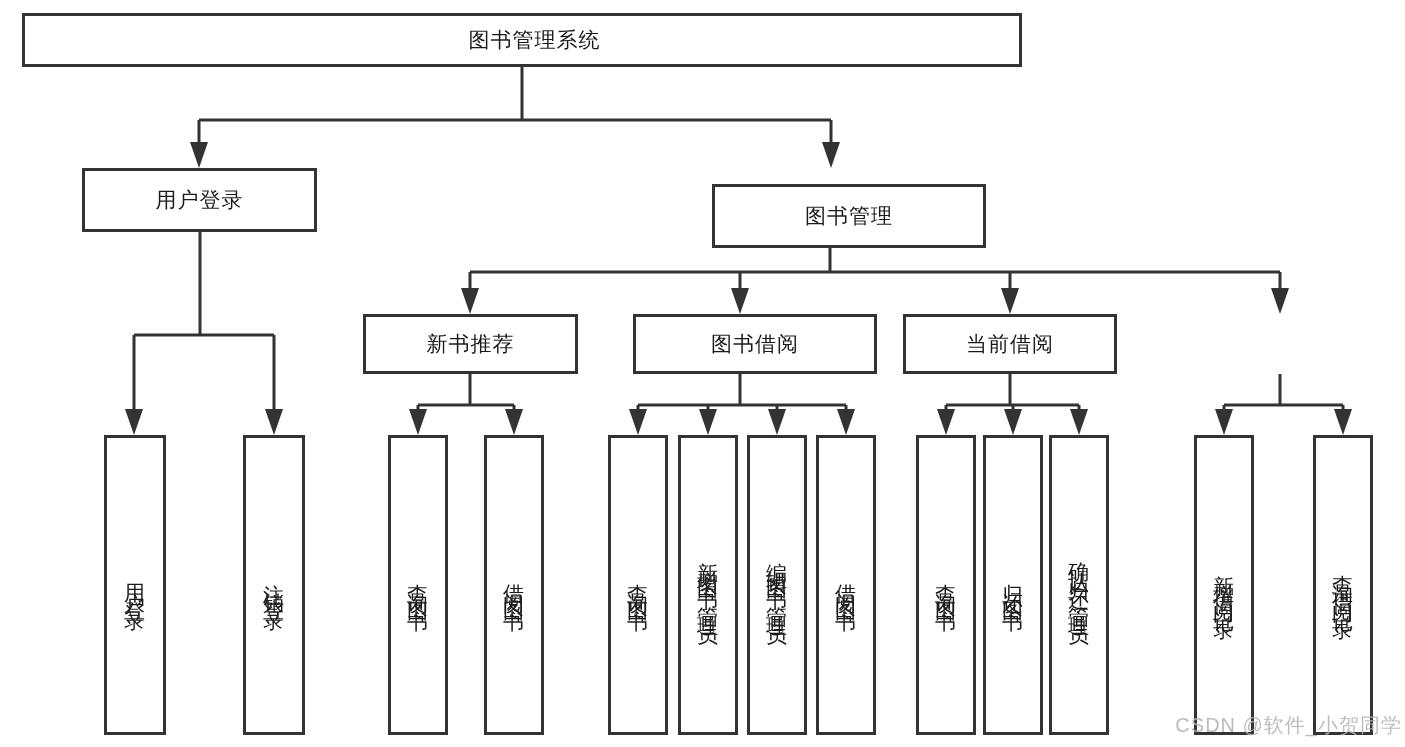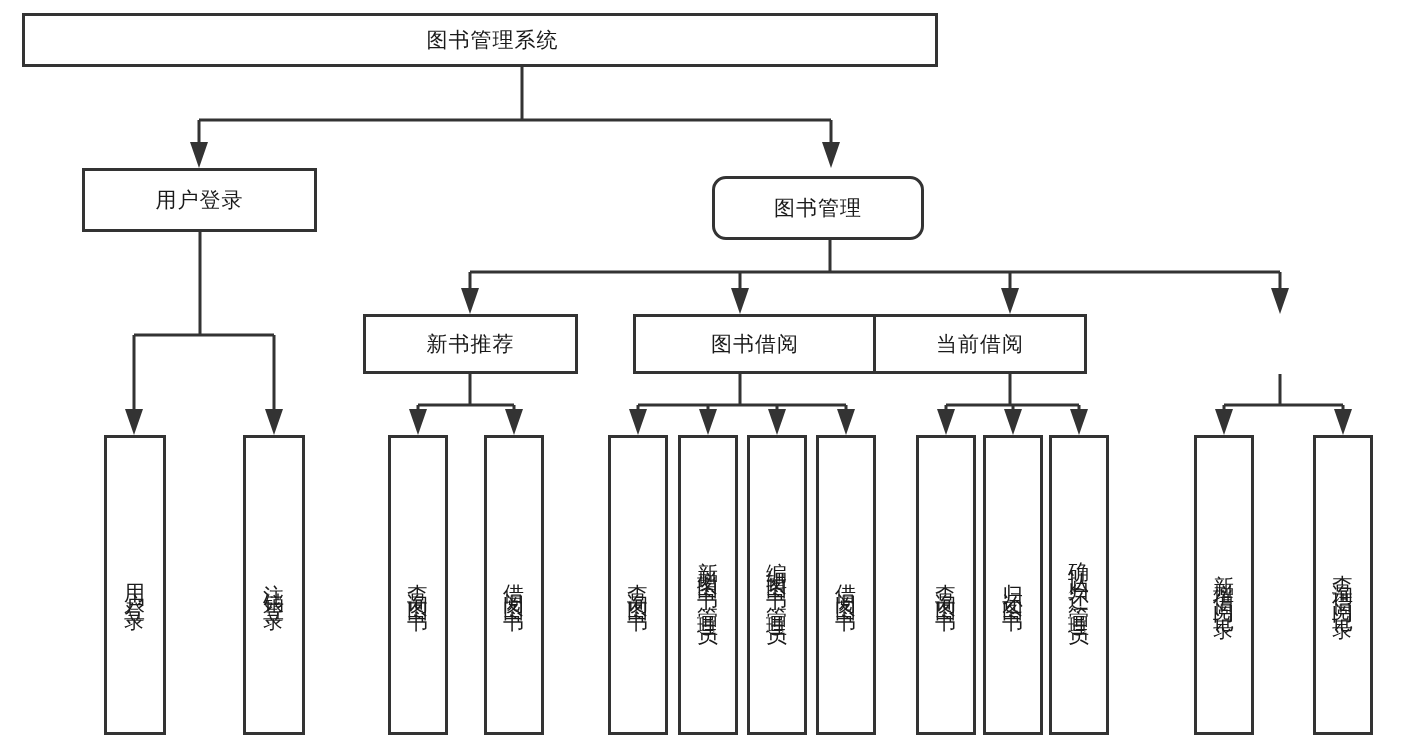"图书管理系统" .n-root { width: 916px -> 1000px }
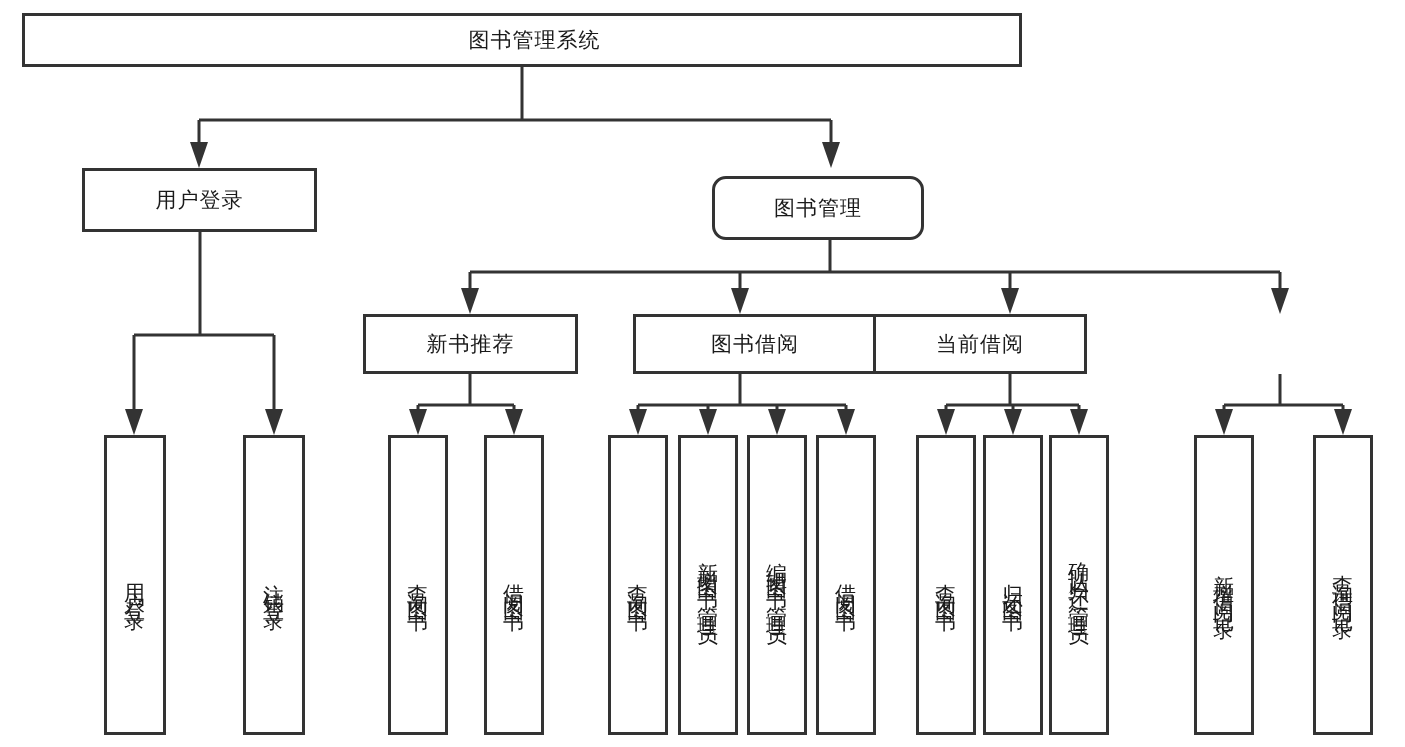"图书管理" .n-bookmgmt { border-radius: 14px -> none; top: 176px -> 184px; width: 212px -> 274px }
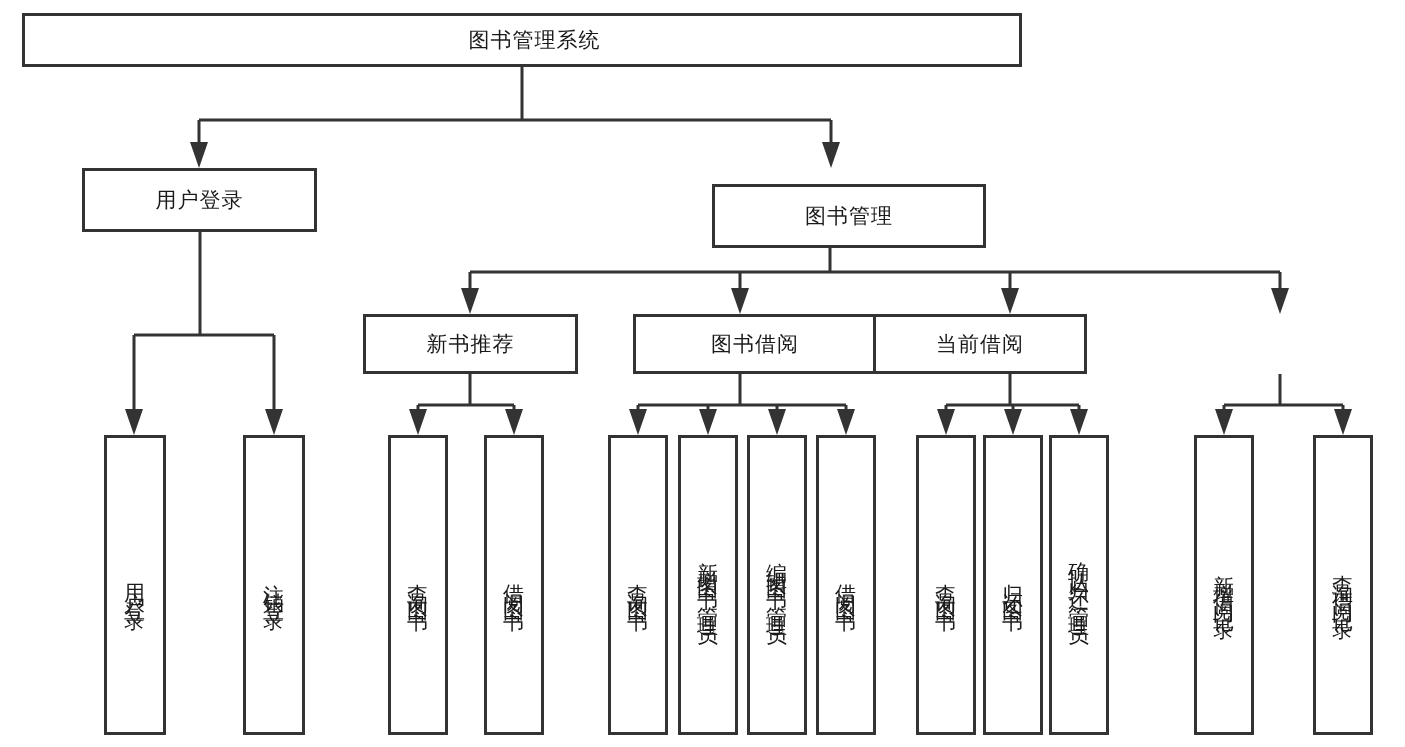"当前借阅" .n-current { left: 873px -> 903px }
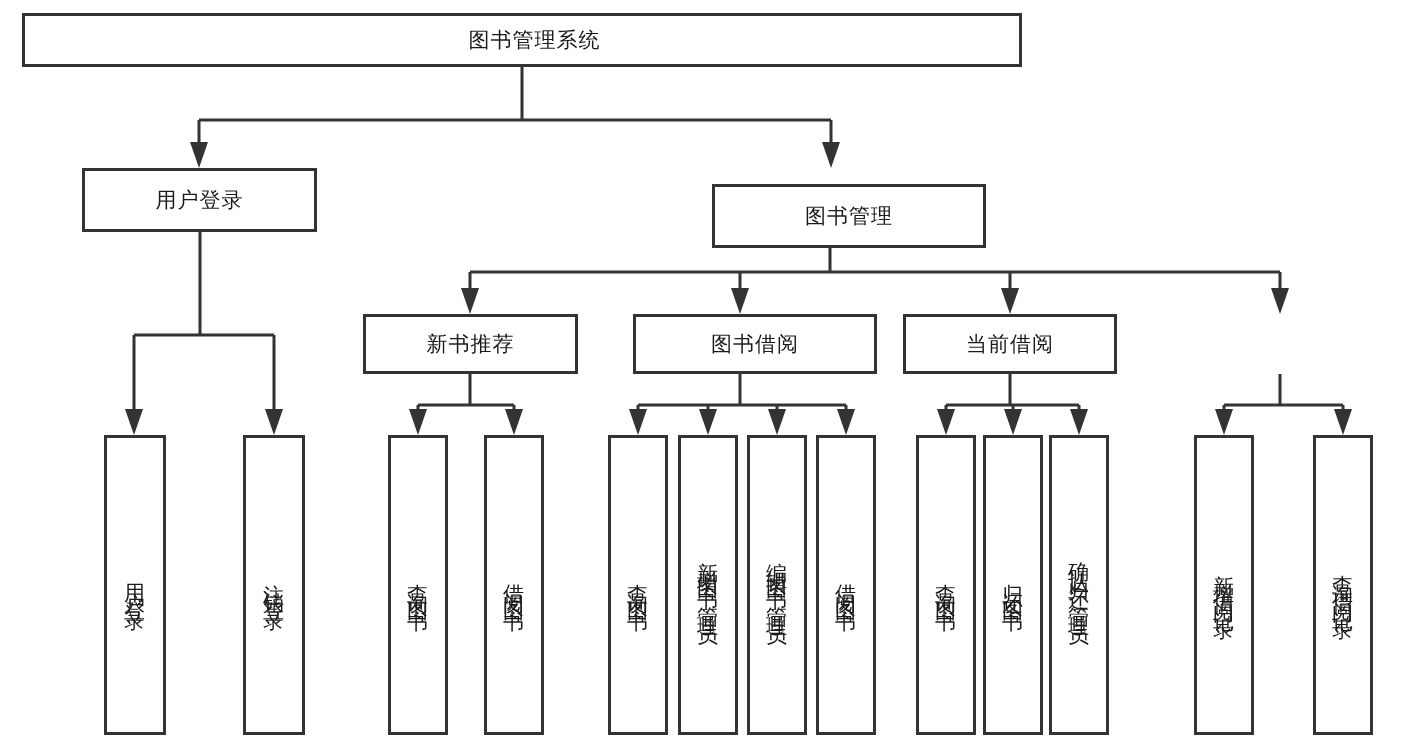"CSDN @软件_小贺同学" div.watermark { html: none -> <div>CSDN @软件_小贺同学</div> }
